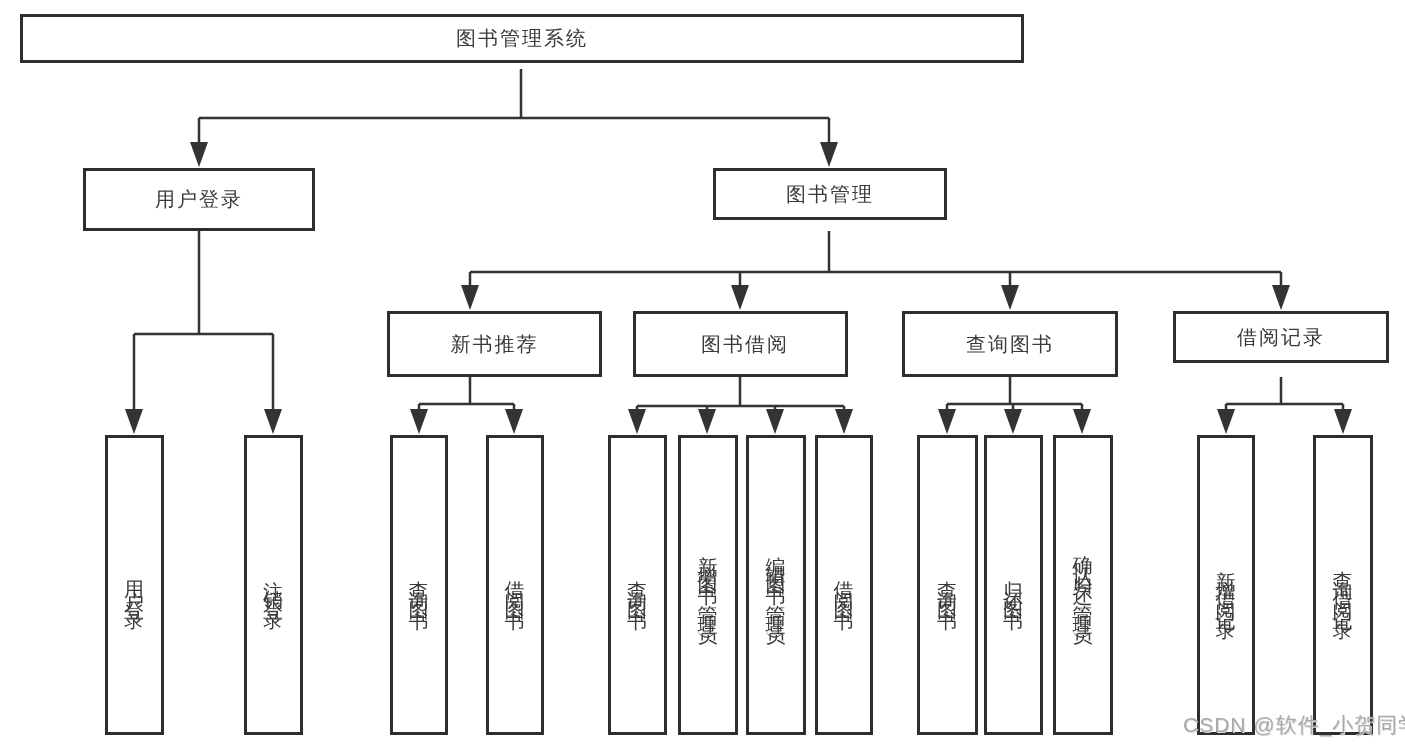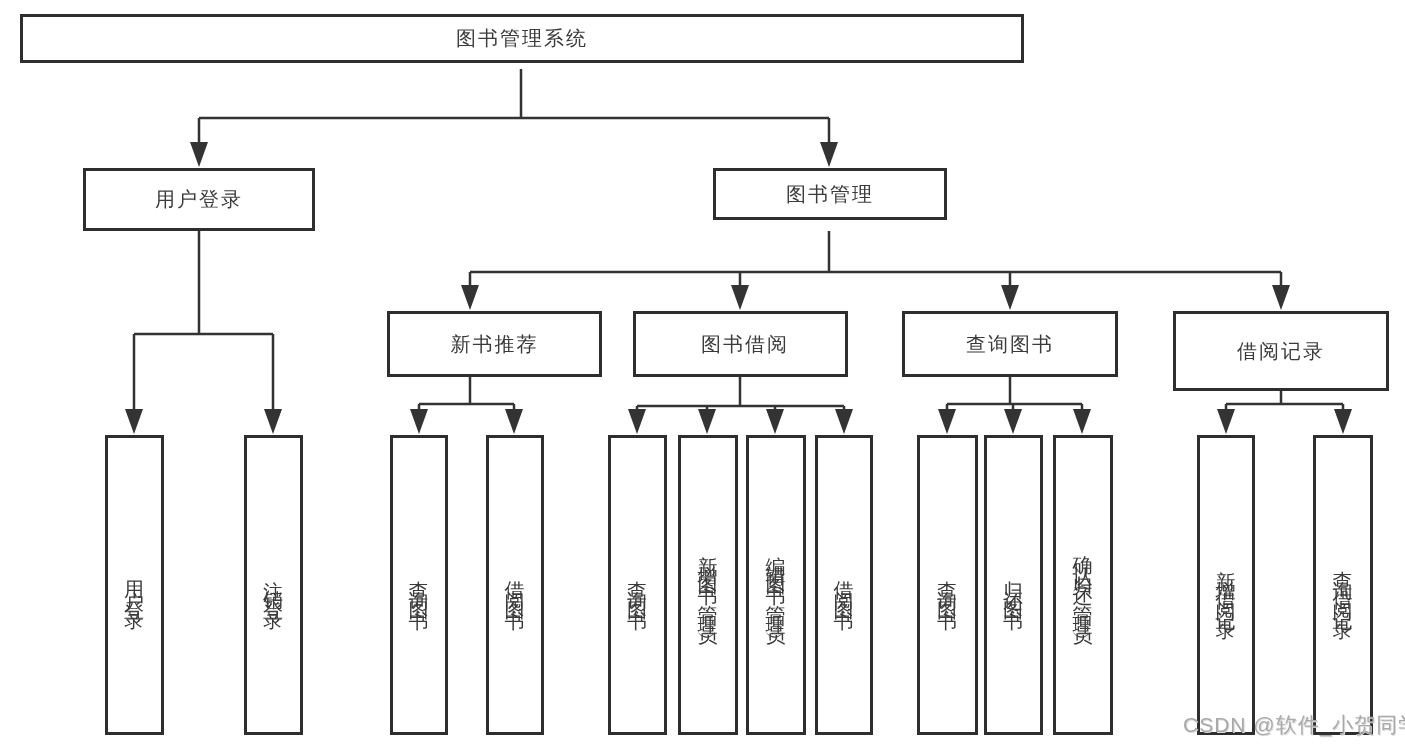"借阅记录" div.box { height: 80px -> 52px }
